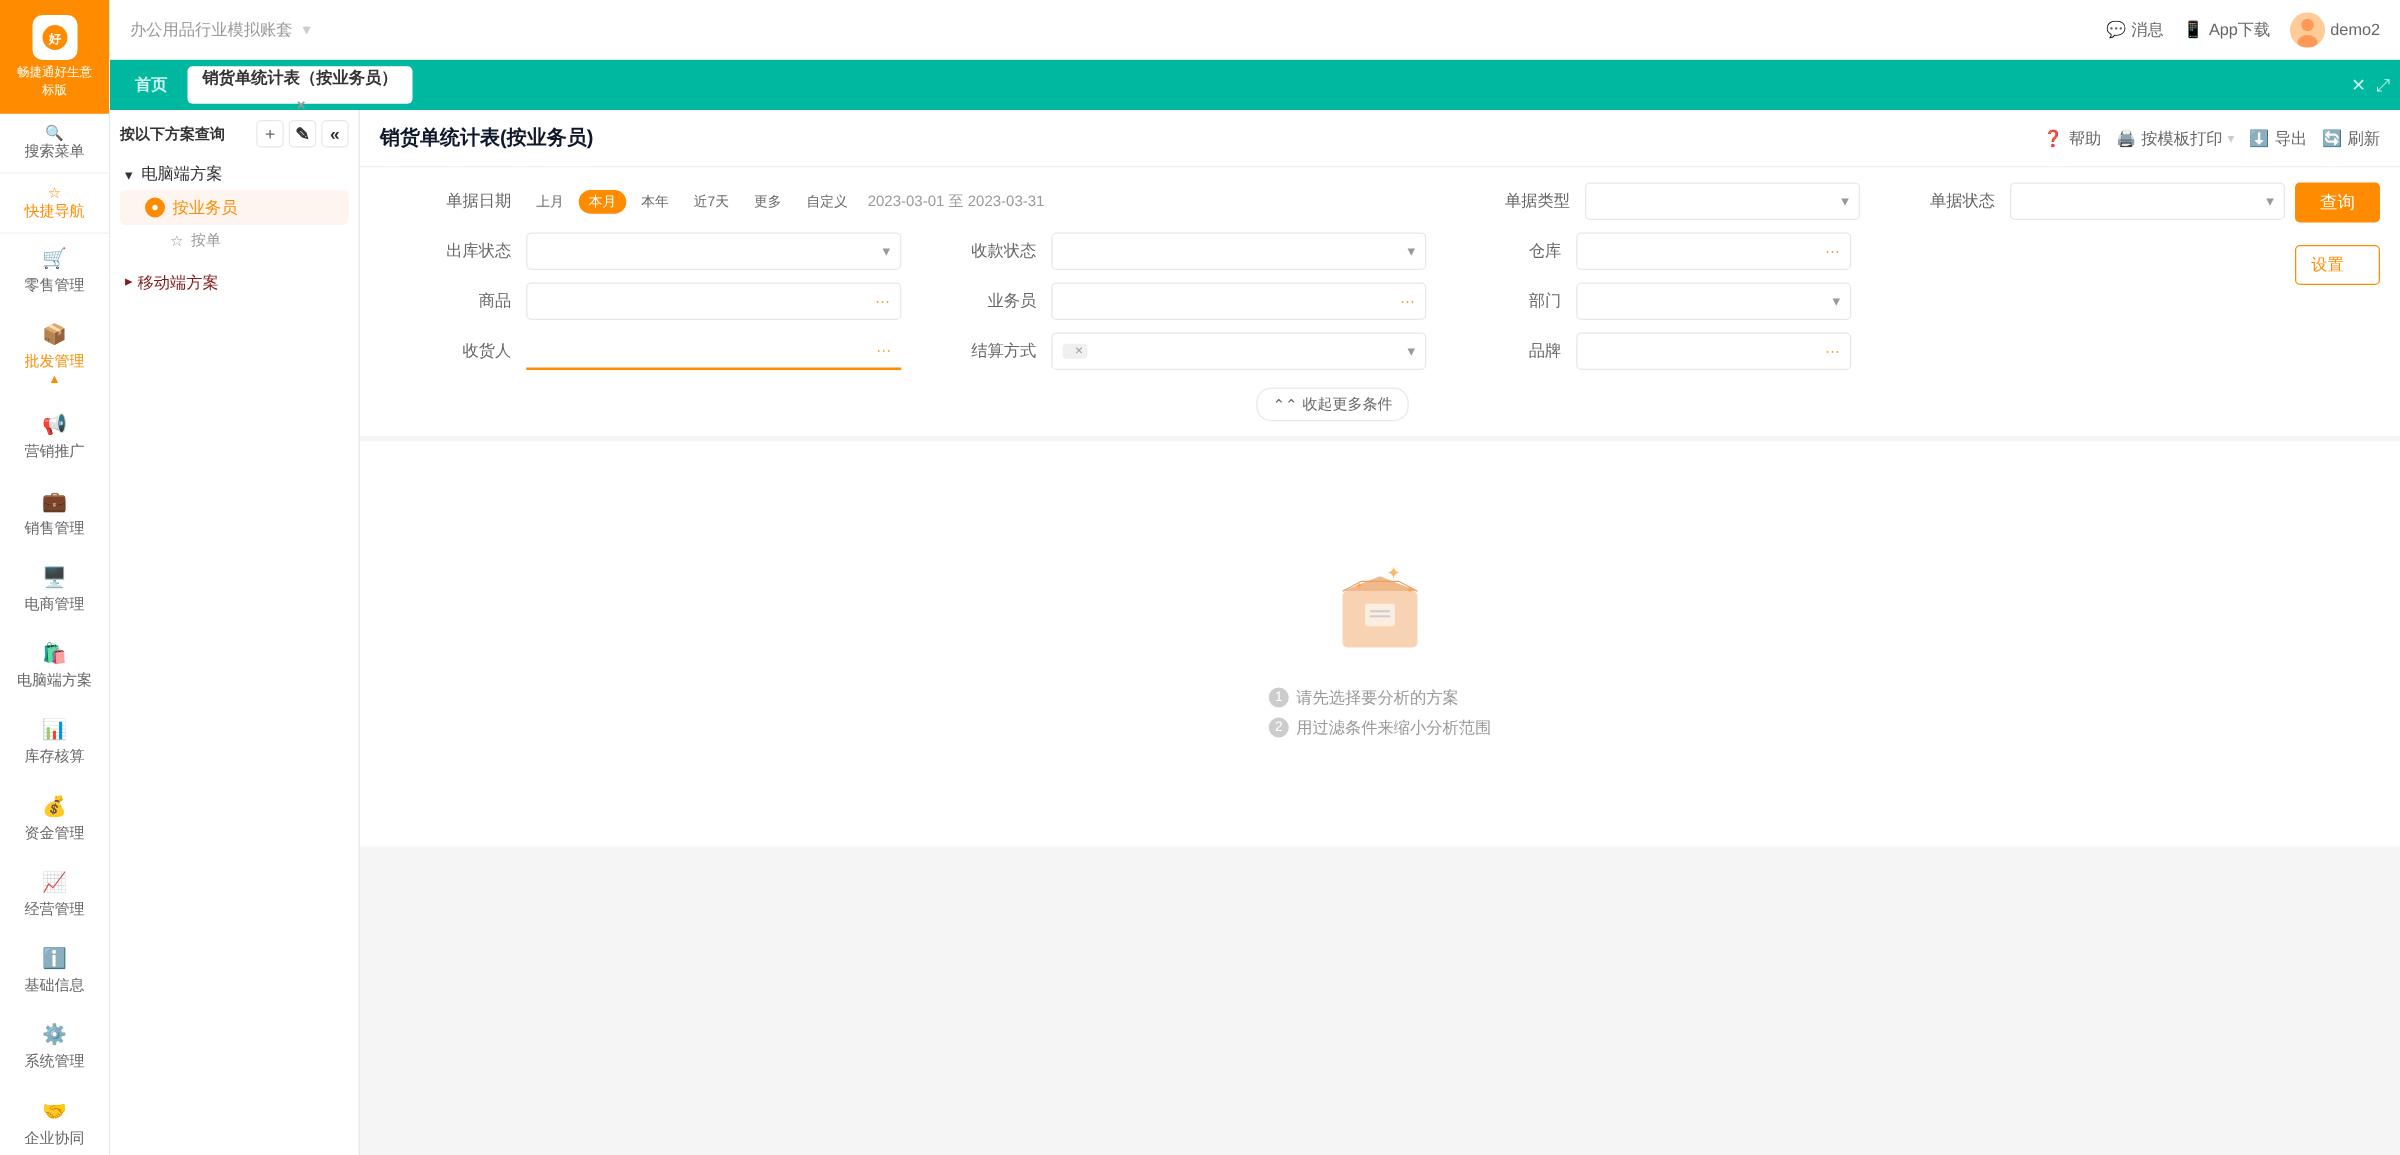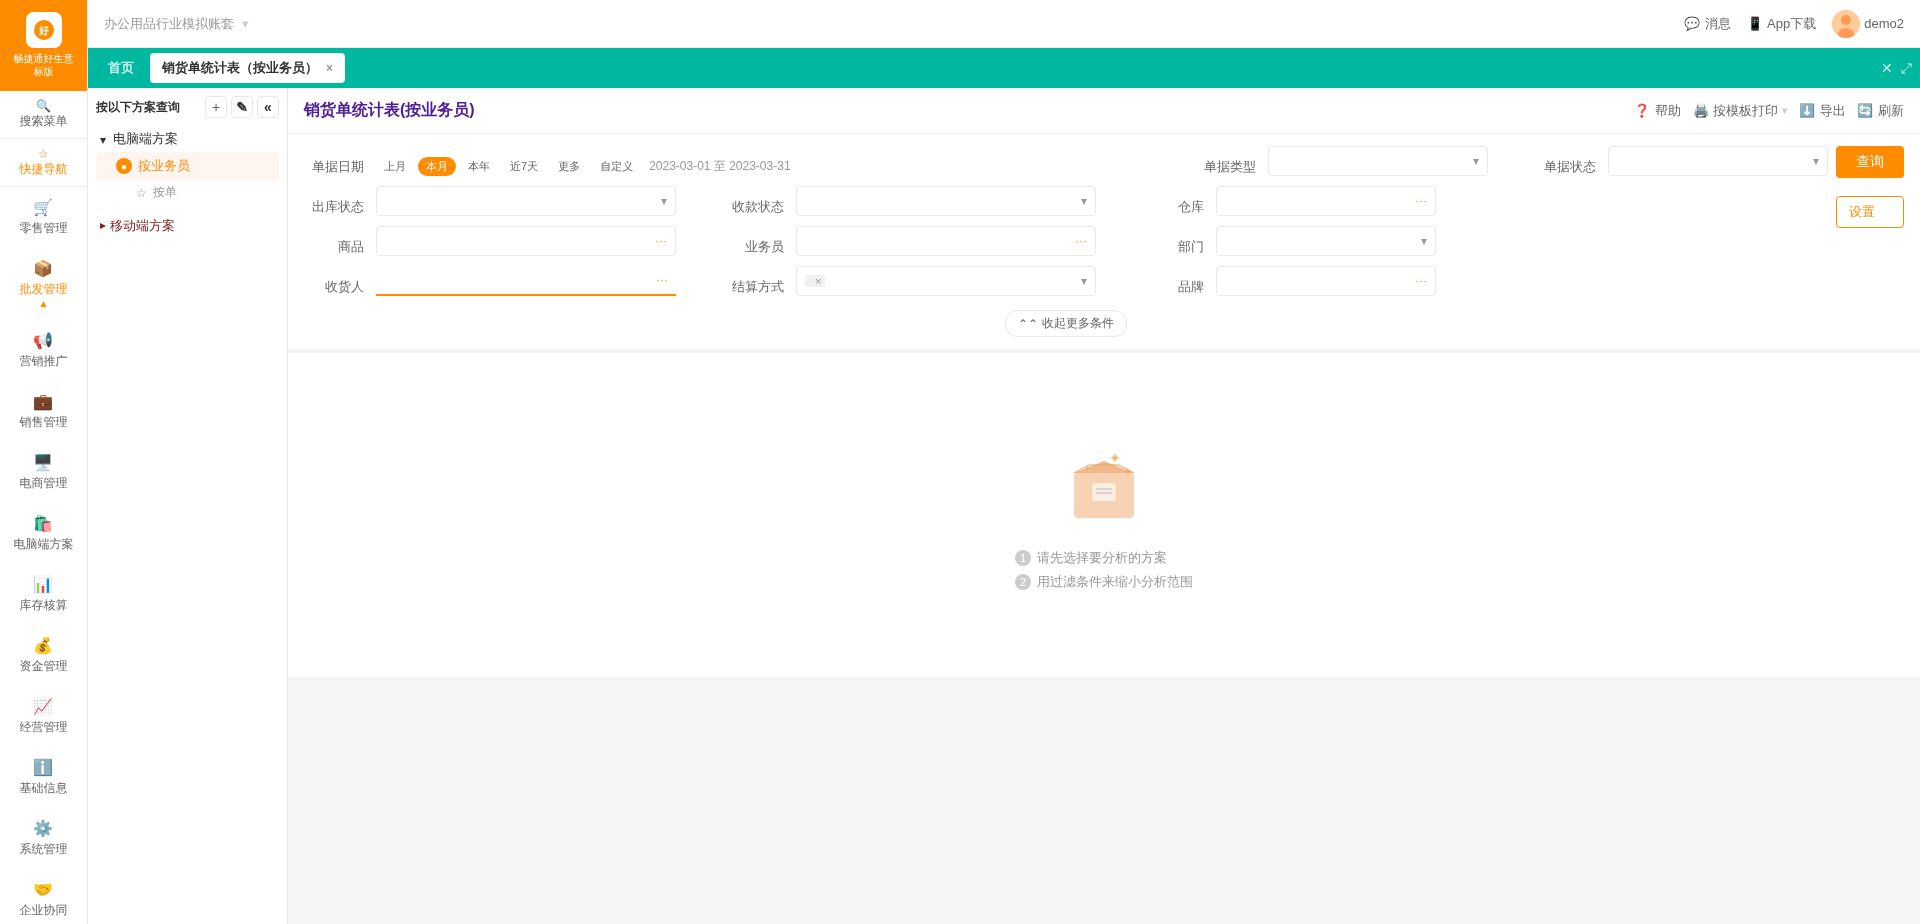"销货单统计表（按业务员）" div.tab-item { flex-direction: none -> column }
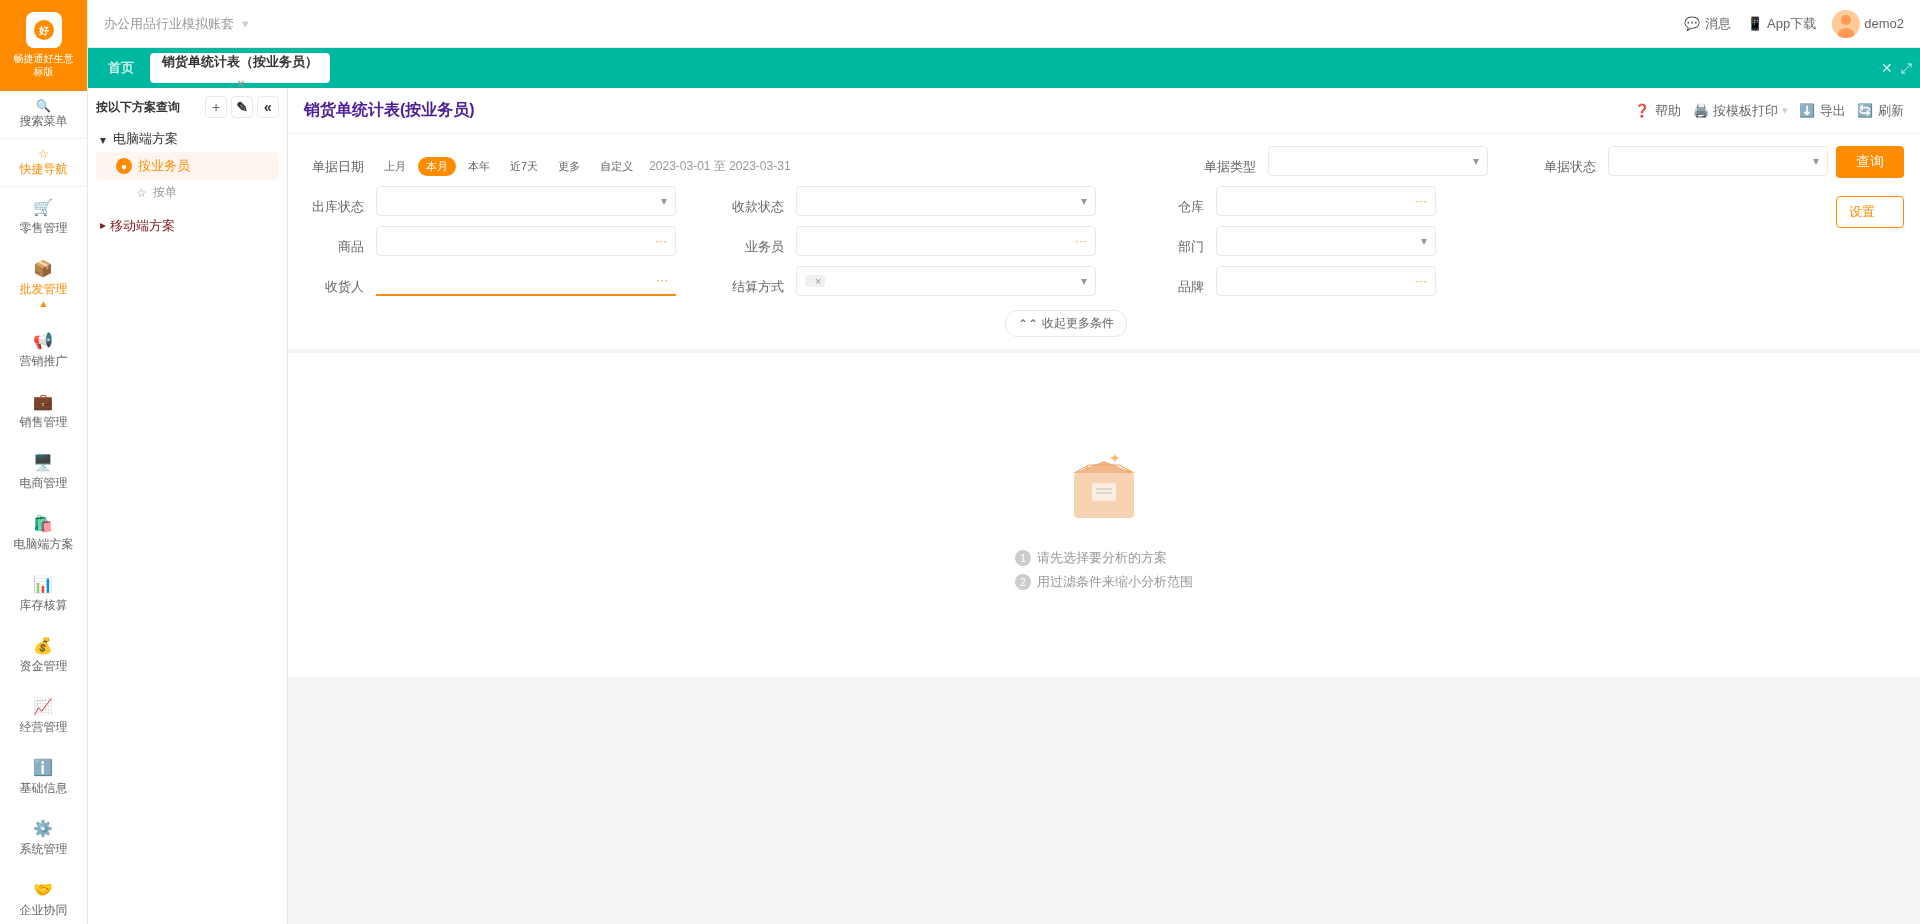"销货单统计表(按业务员)" .page-title { color: #4c1d95 -> #0f172a }
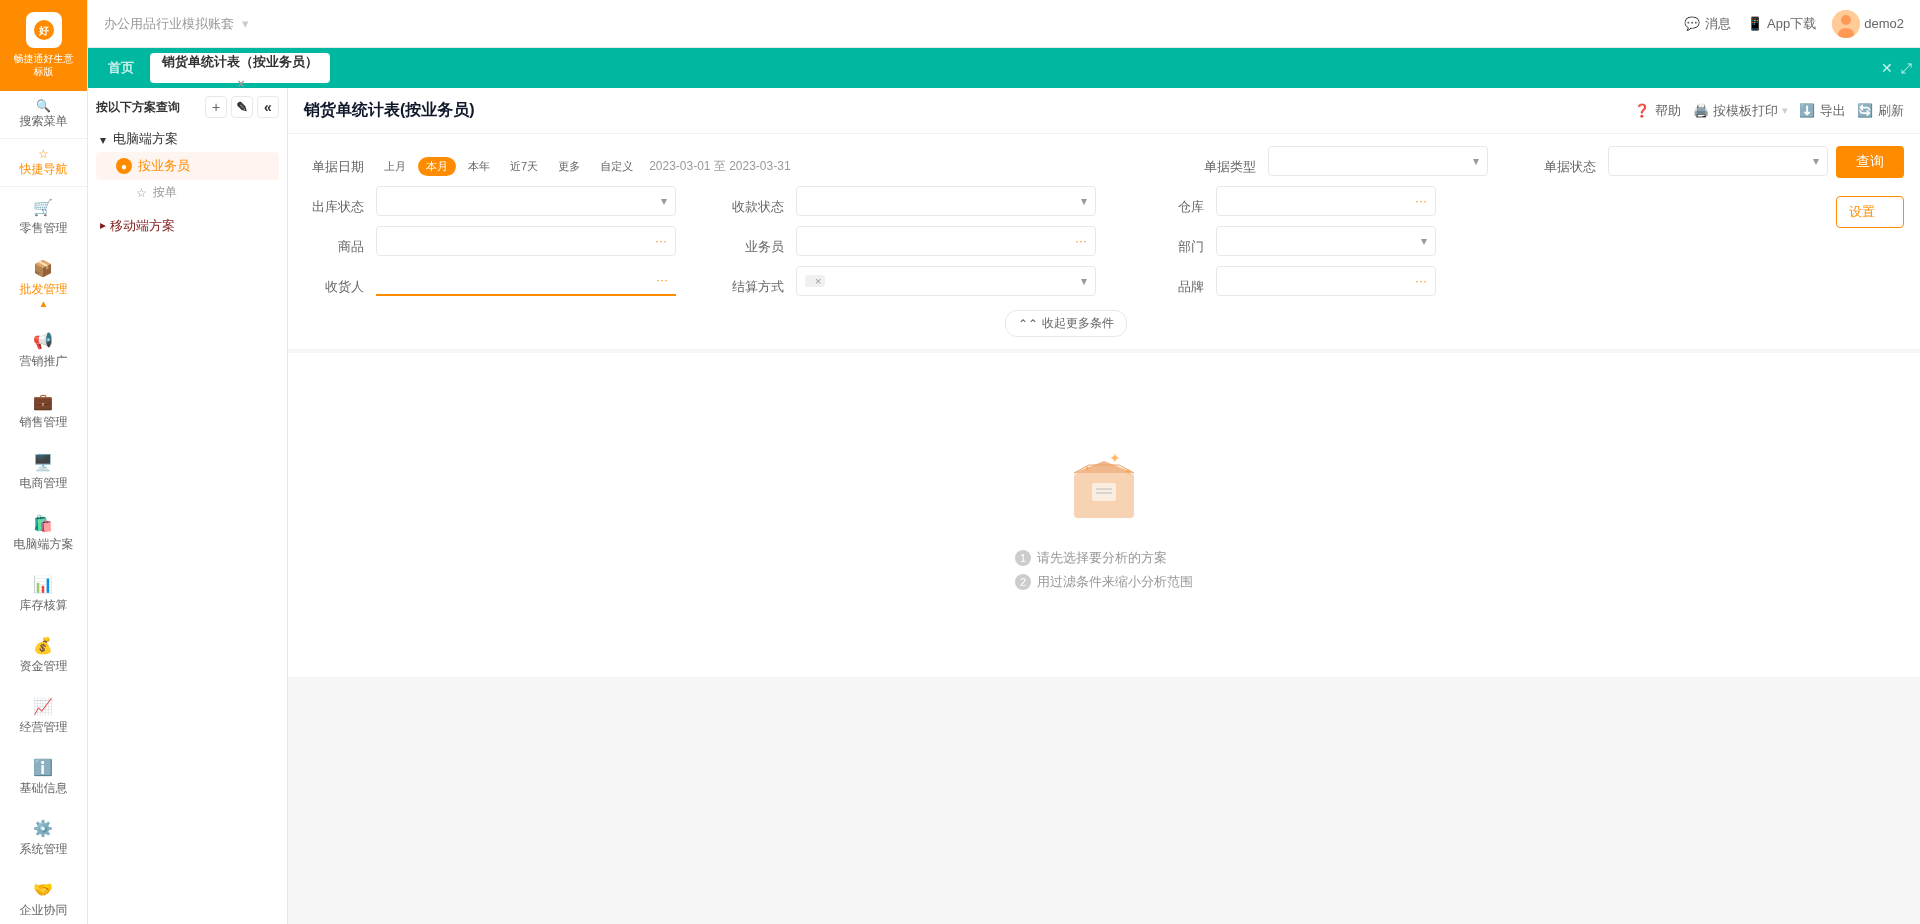"单据日期" .filter-row { align-items: flex-end -> center; margin-left: none -> 45px }
